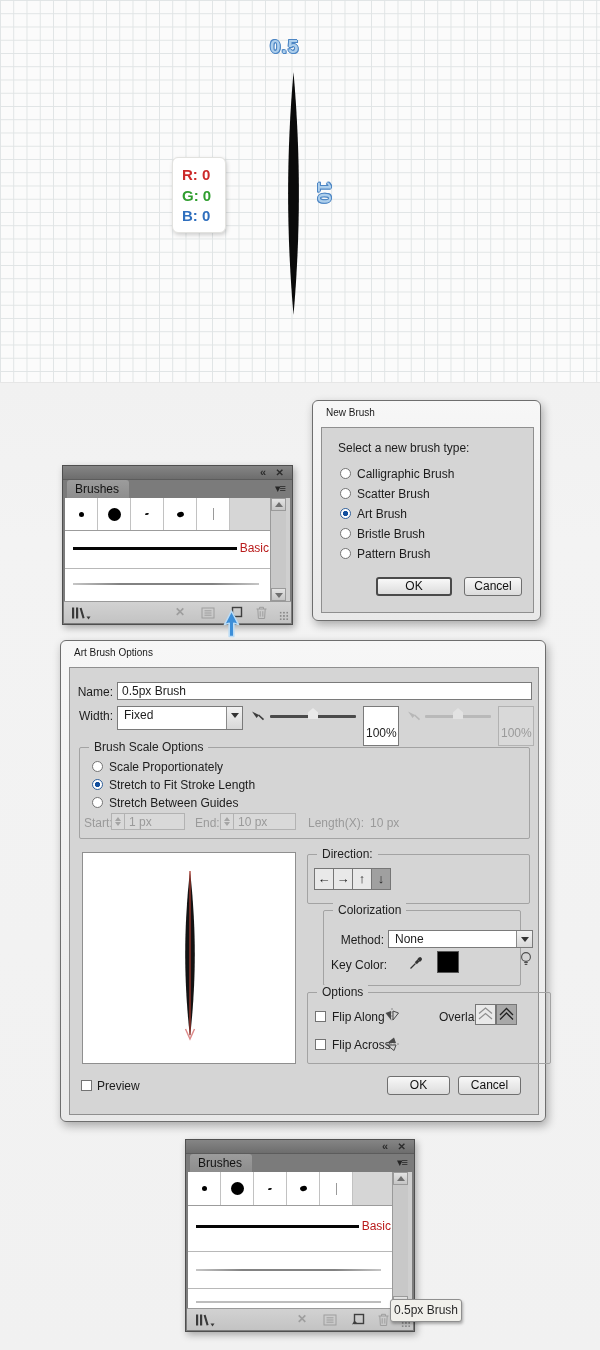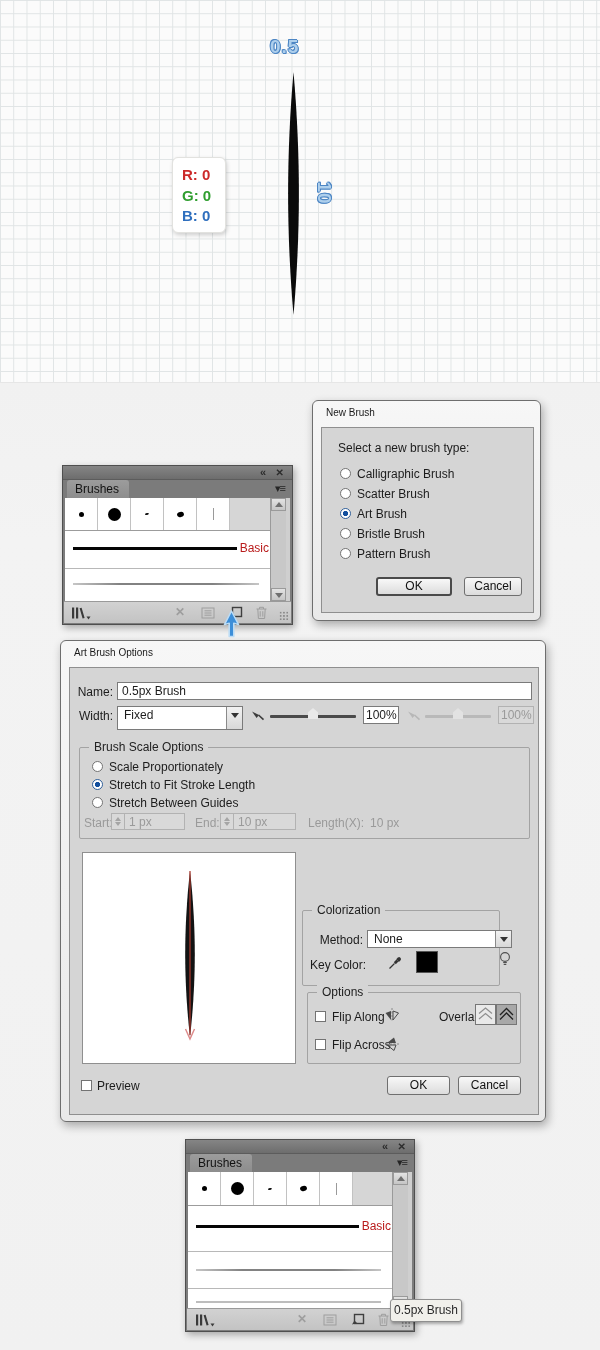"100%" .field.center { padding: 1px 2px -> 19px 2px }
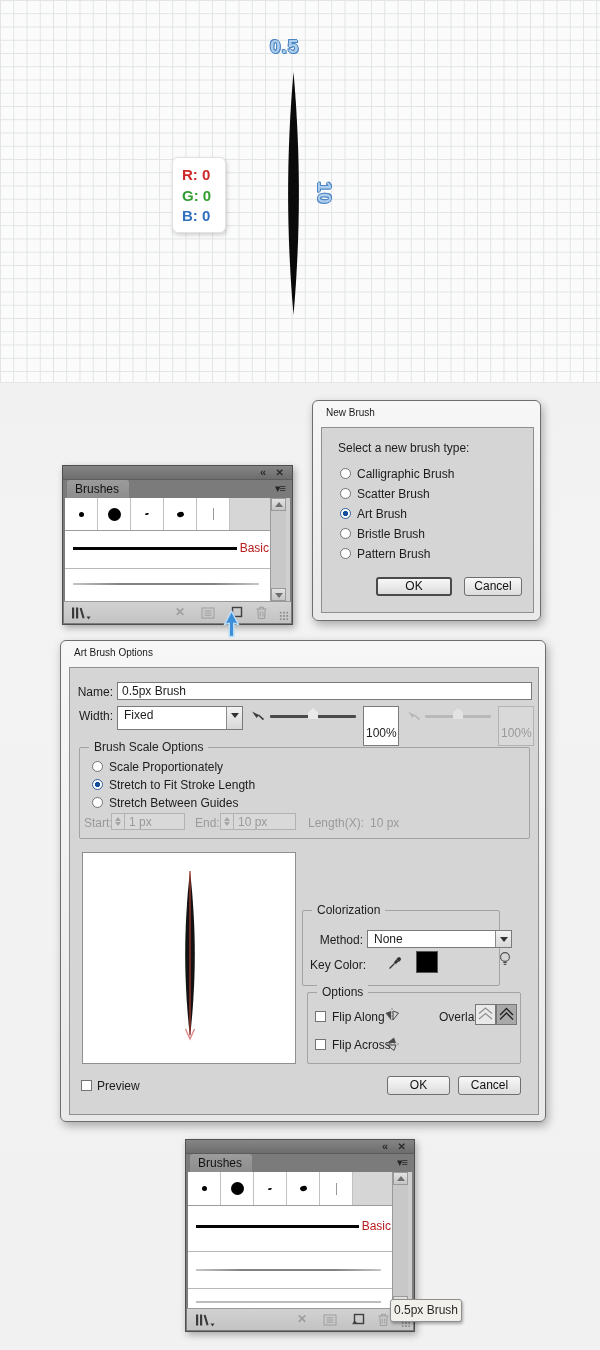"Direction:" div.fs { html: none -> <div> <div>Direction:</div> <div>←</div> <div>→</div> <div>↑</div> <div>↓</div> </div> }
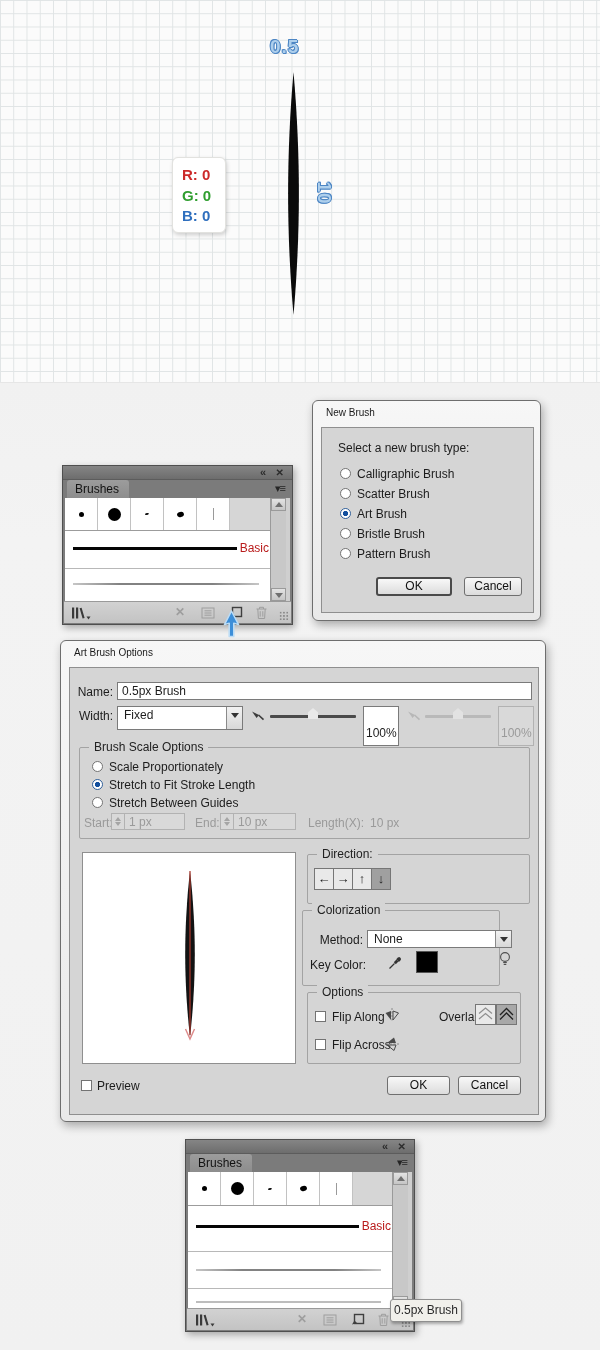"Colorization" div.fs { left: 232px -> 253px }
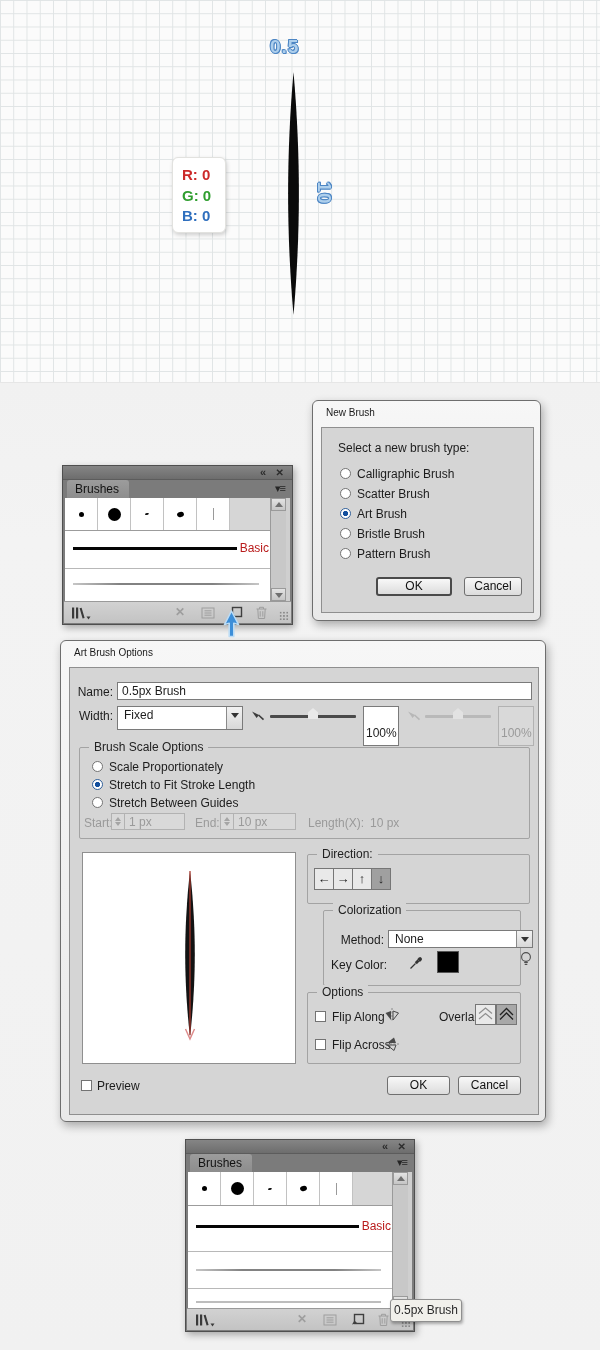"Options" div.fs { width: 214px -> 244px }
